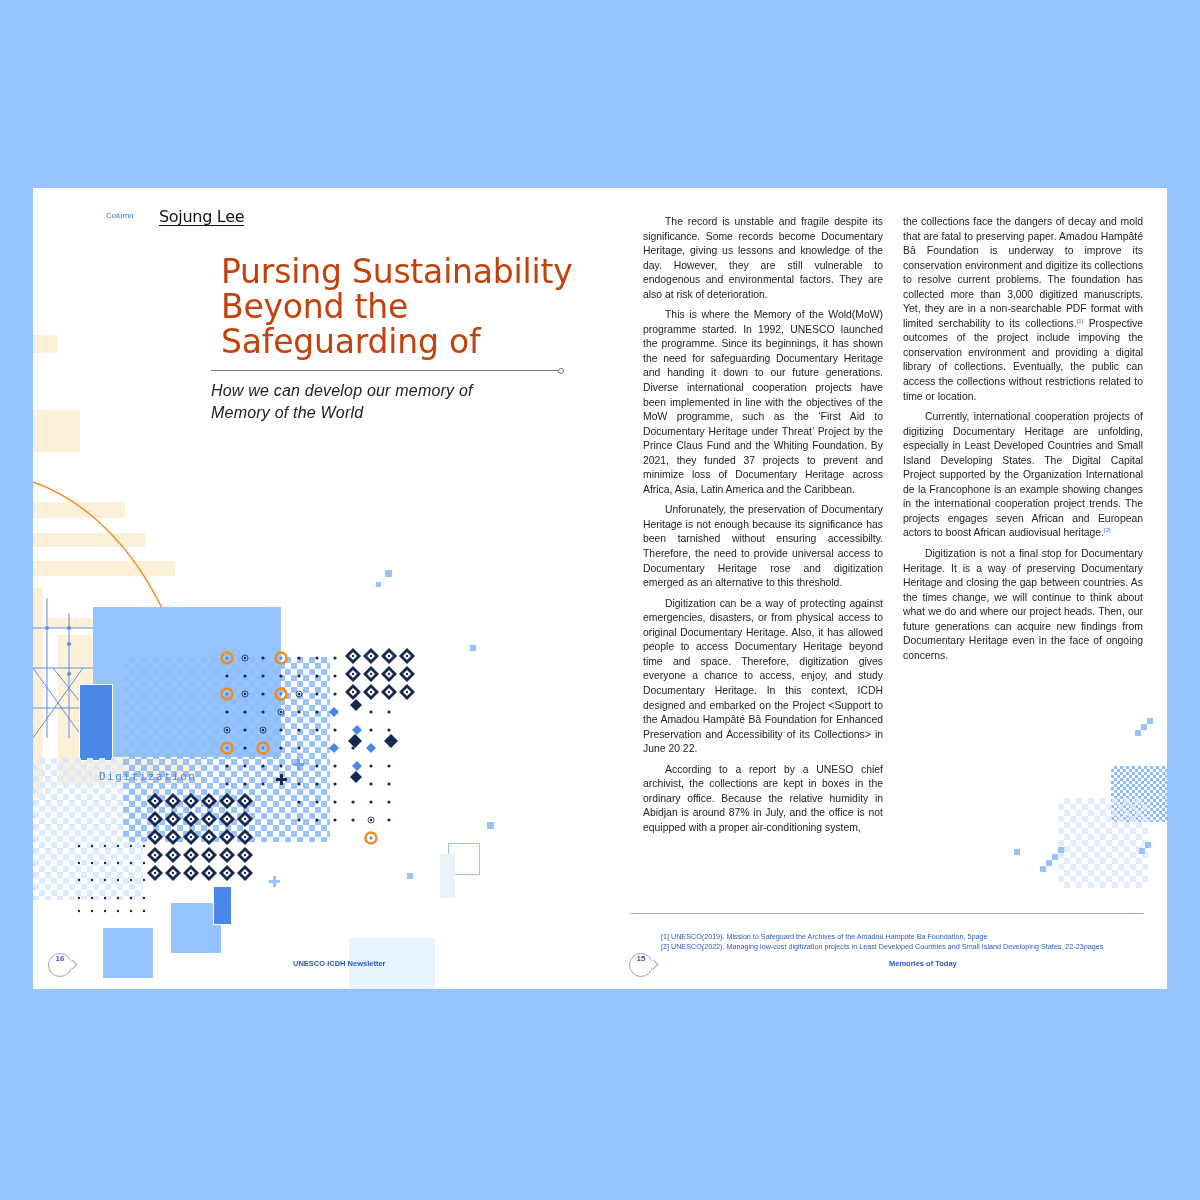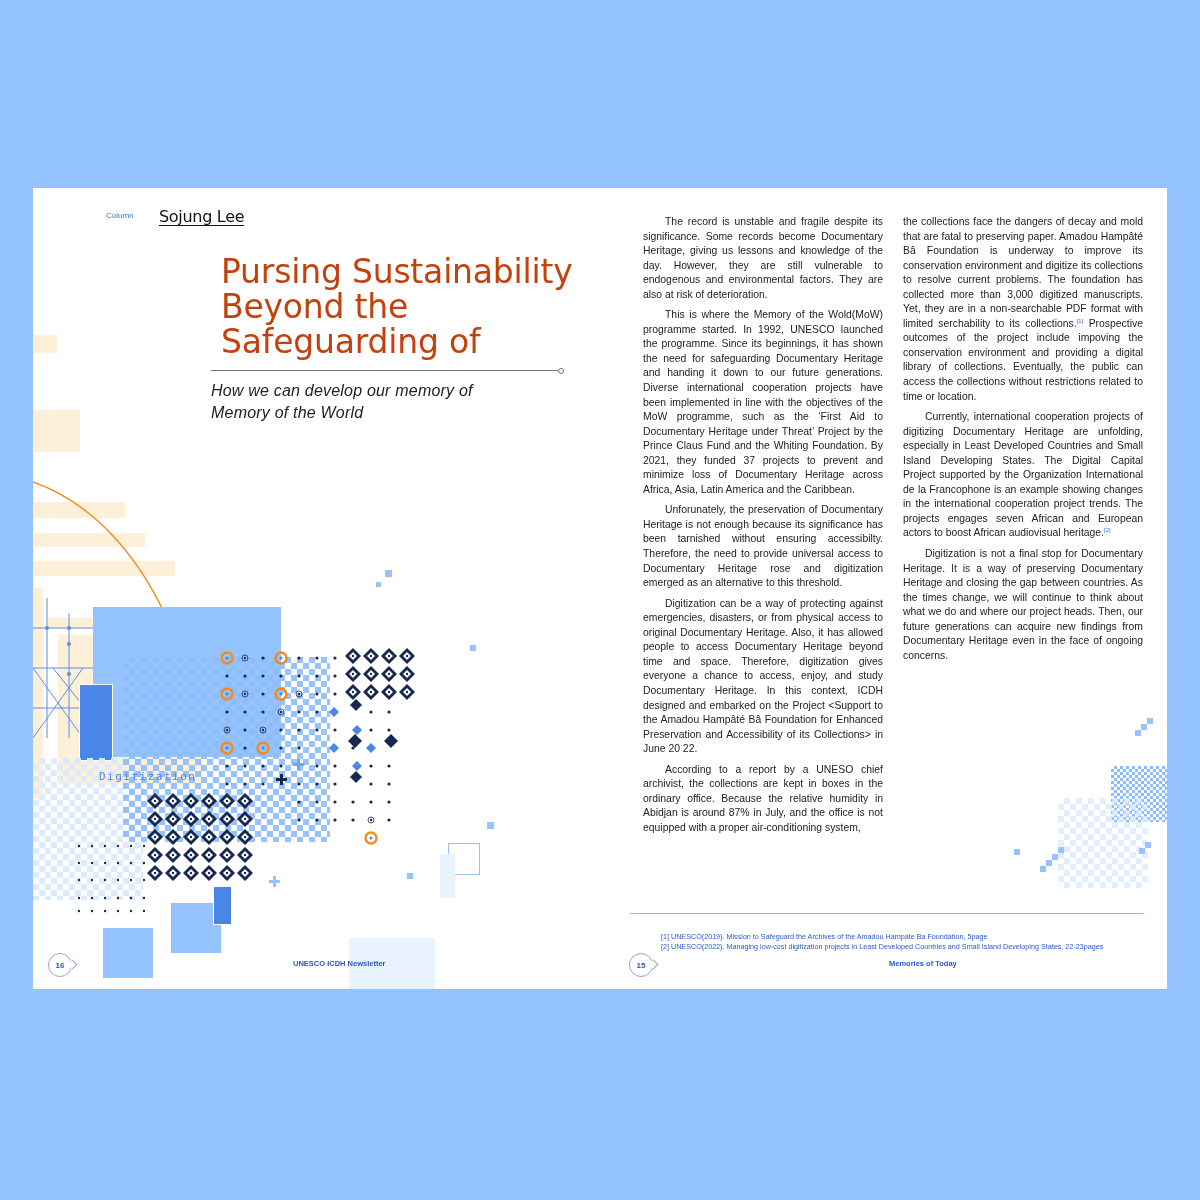"16" .page-num { align-items: center -> flex-start }
